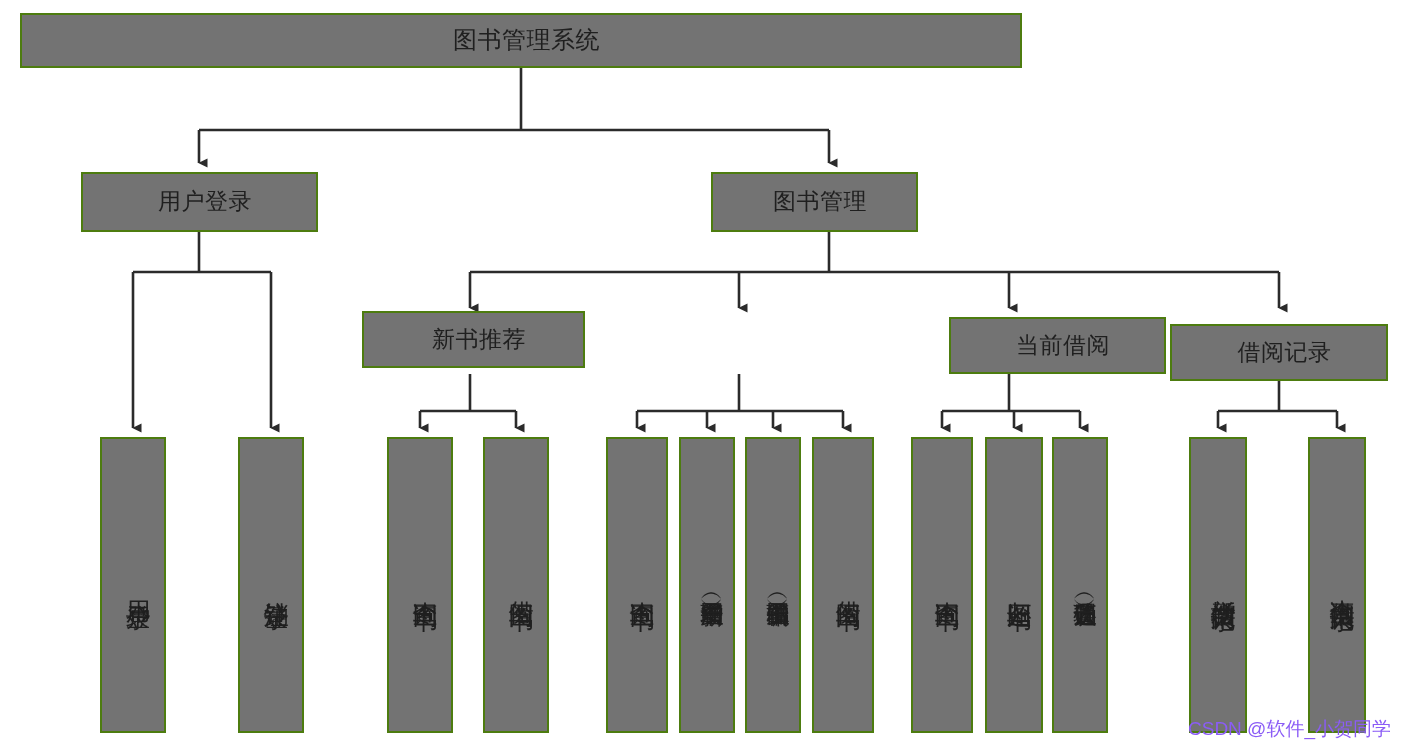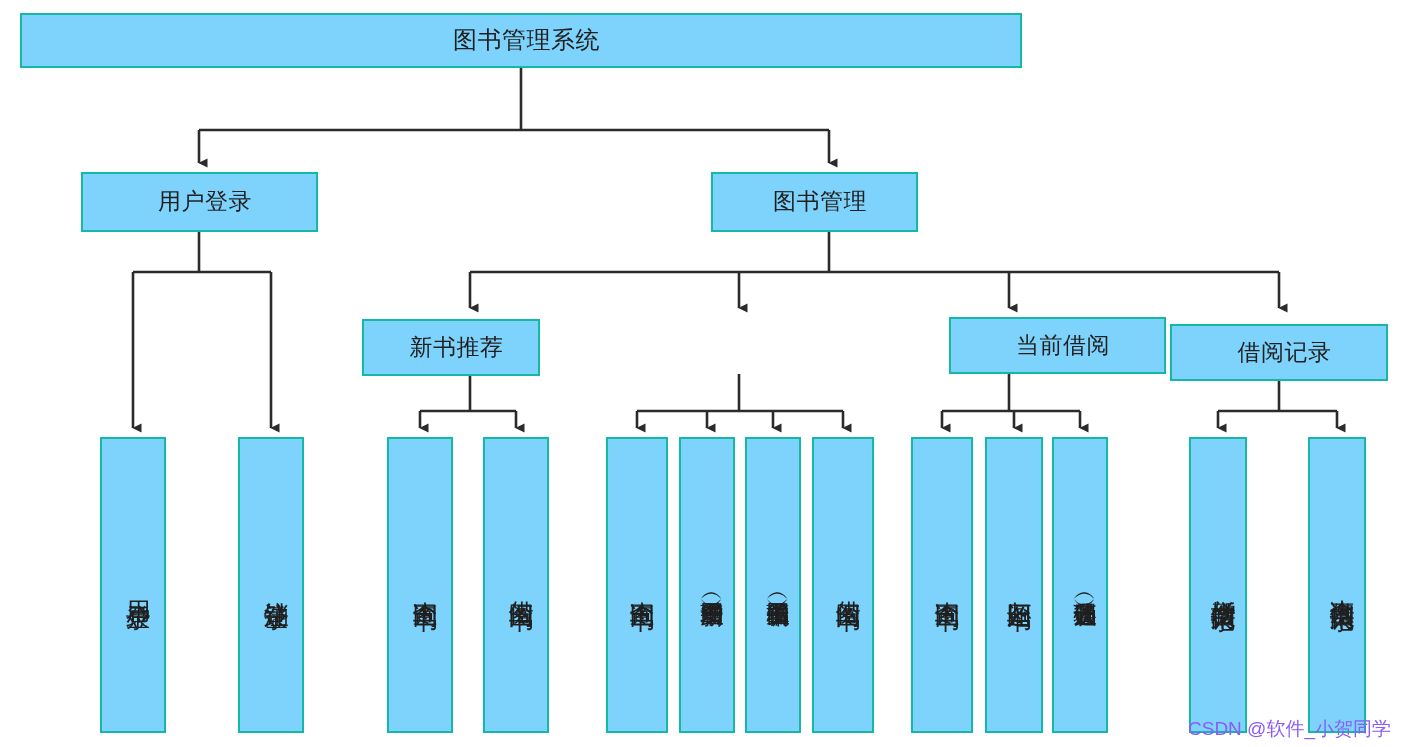"图书管理系统" .node { background: #7dd3fc -> #737373; border: 2px solid #14b8a6 -> 2px solid #4d7c0f }
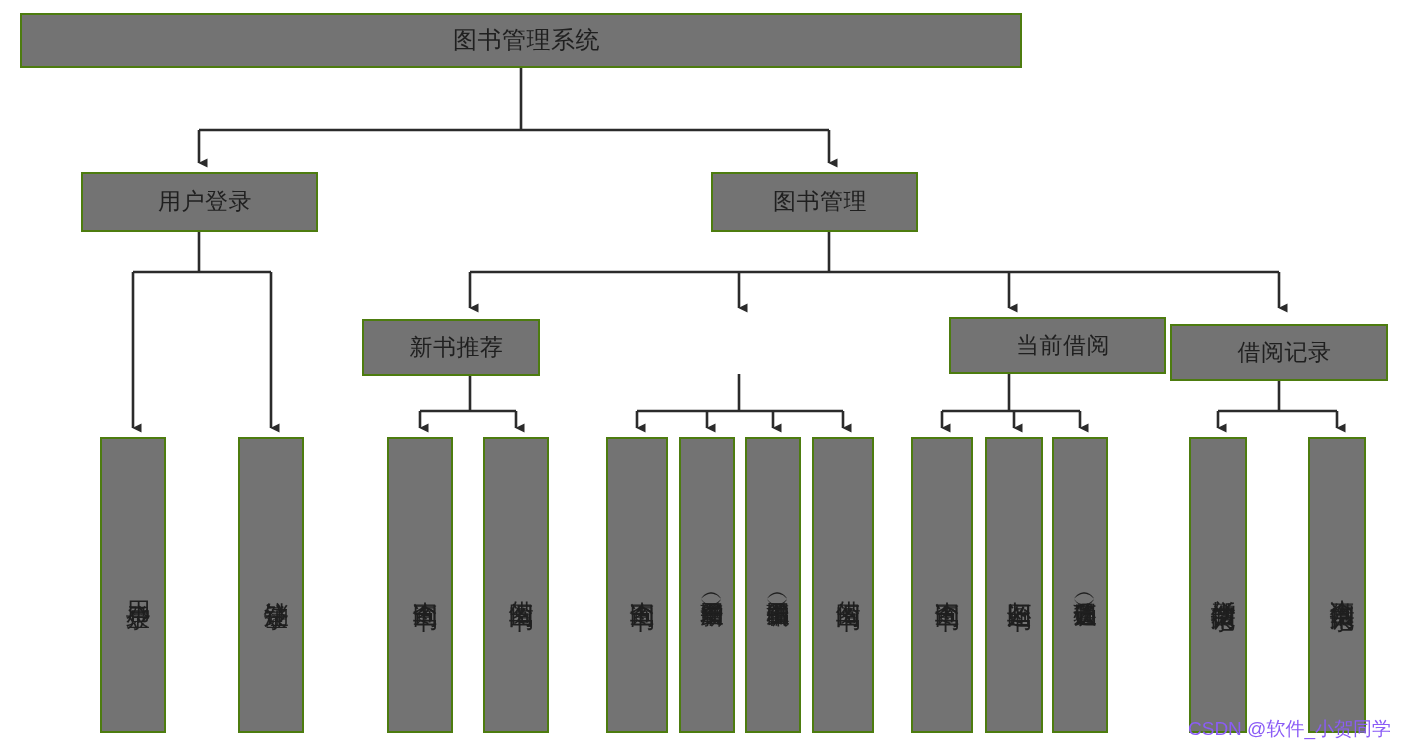"新书推荐" div.node { top: 319px -> 311px; width: 178px -> 223px }
